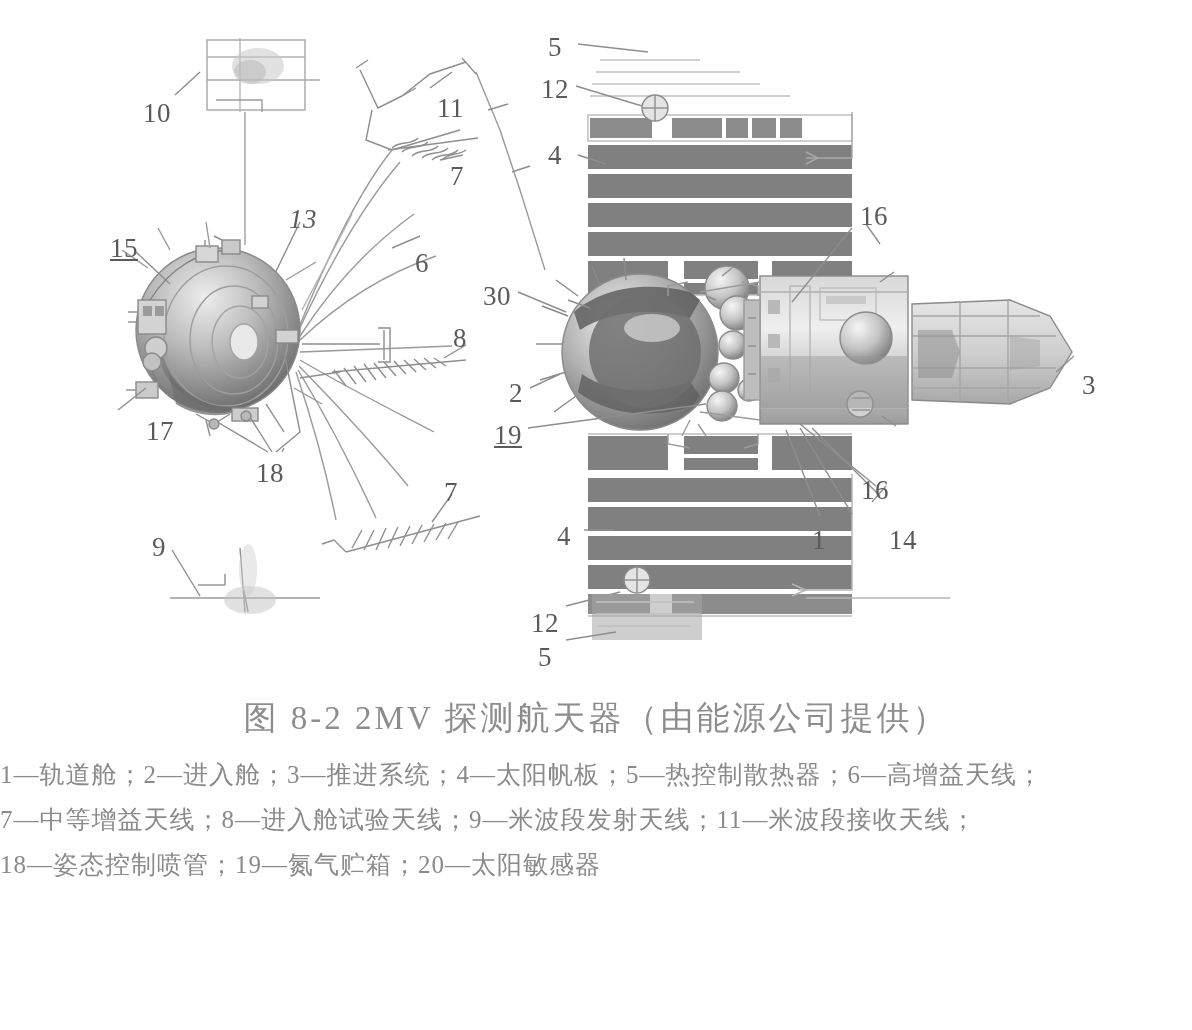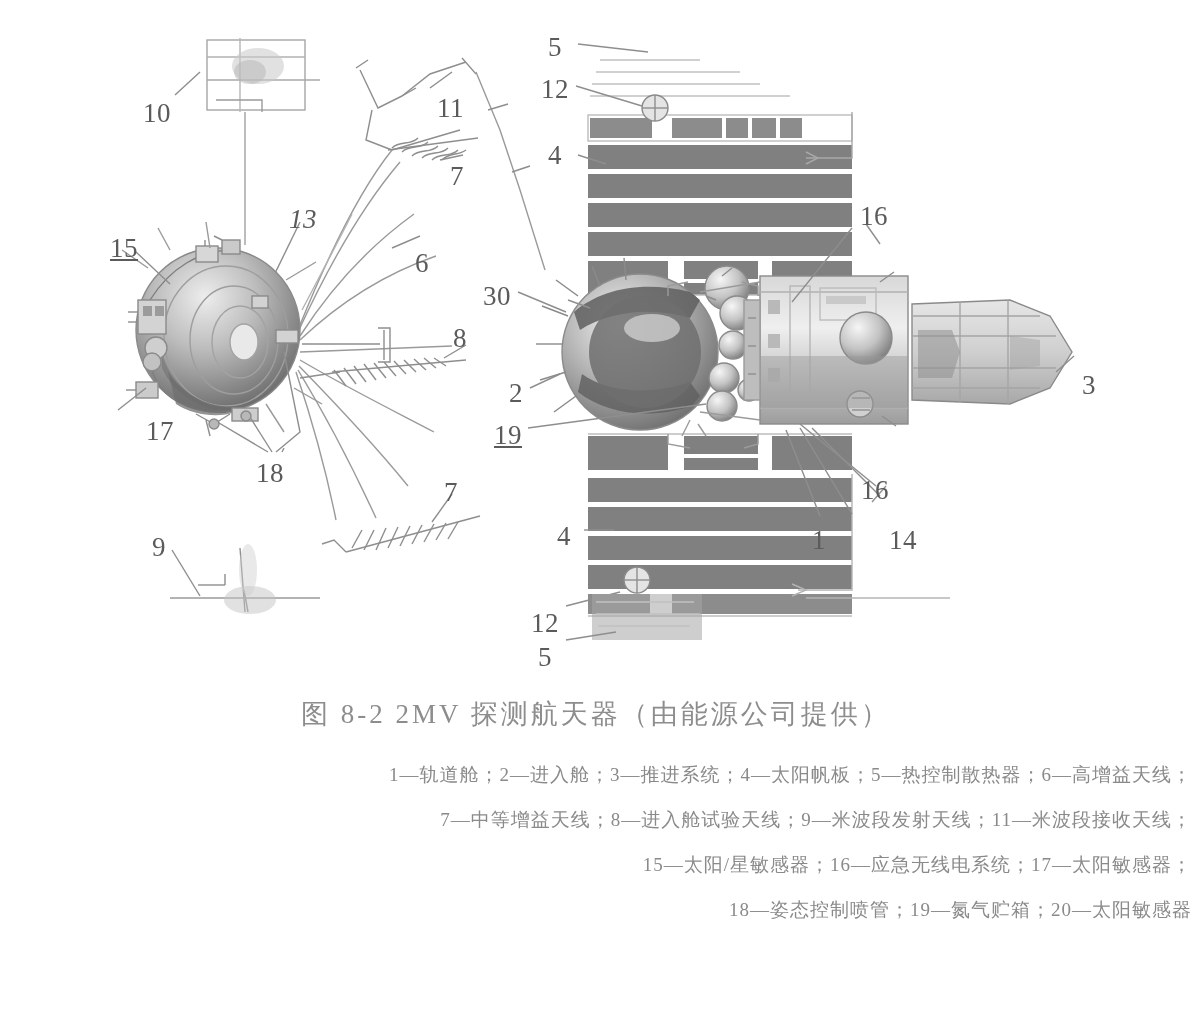"图 8-2 2MV 探测航天器（由能源公司提供）" #caption { font-size: 27px -> 33px }
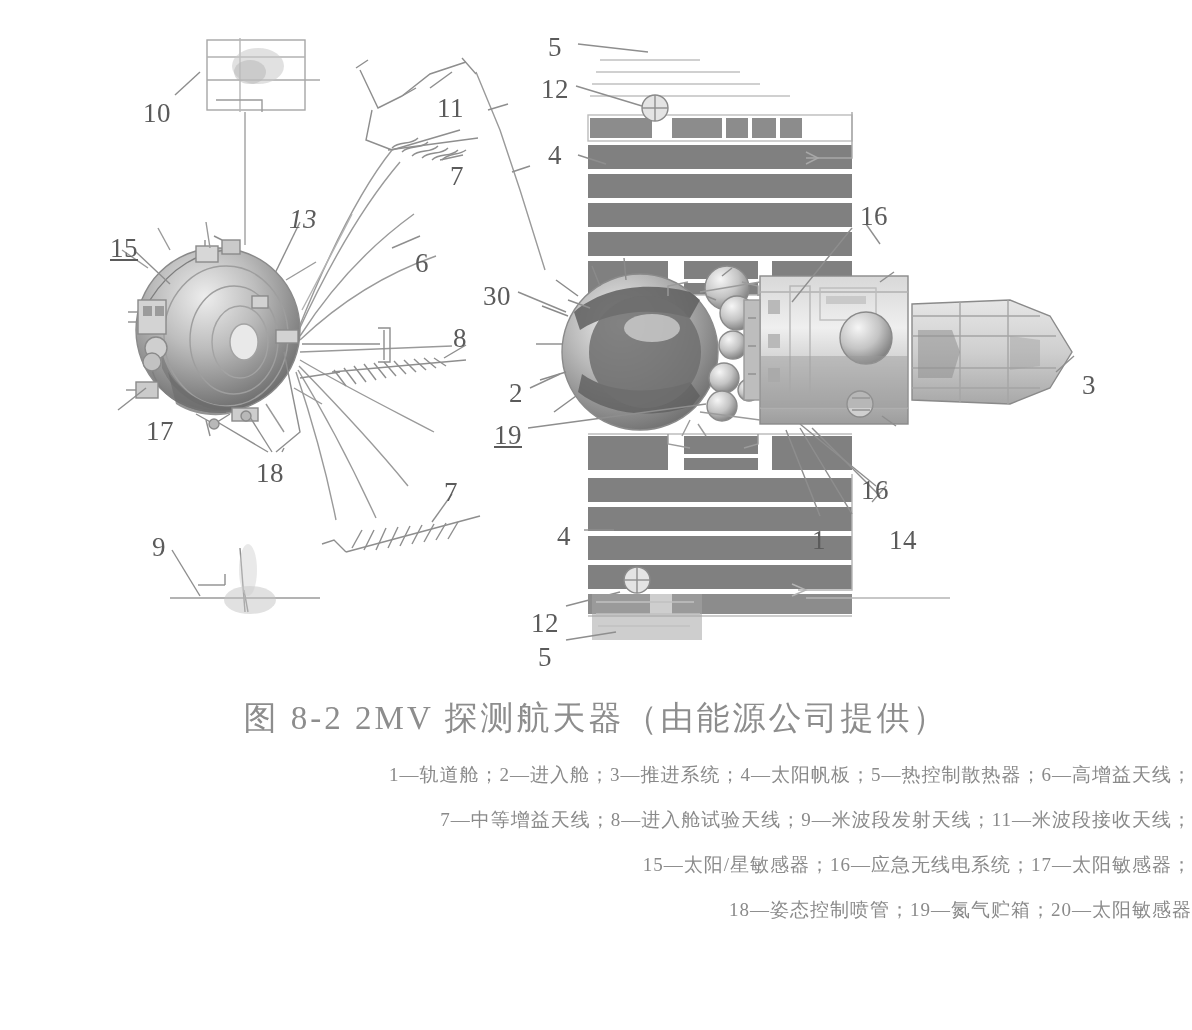"1—轨道舱；2—进入舱；3—推进系统；4—太阳帆板；5—热控制散热器；6—高增益" .legend-line { font-size: 19px -> 25px; text-align: right -> left }
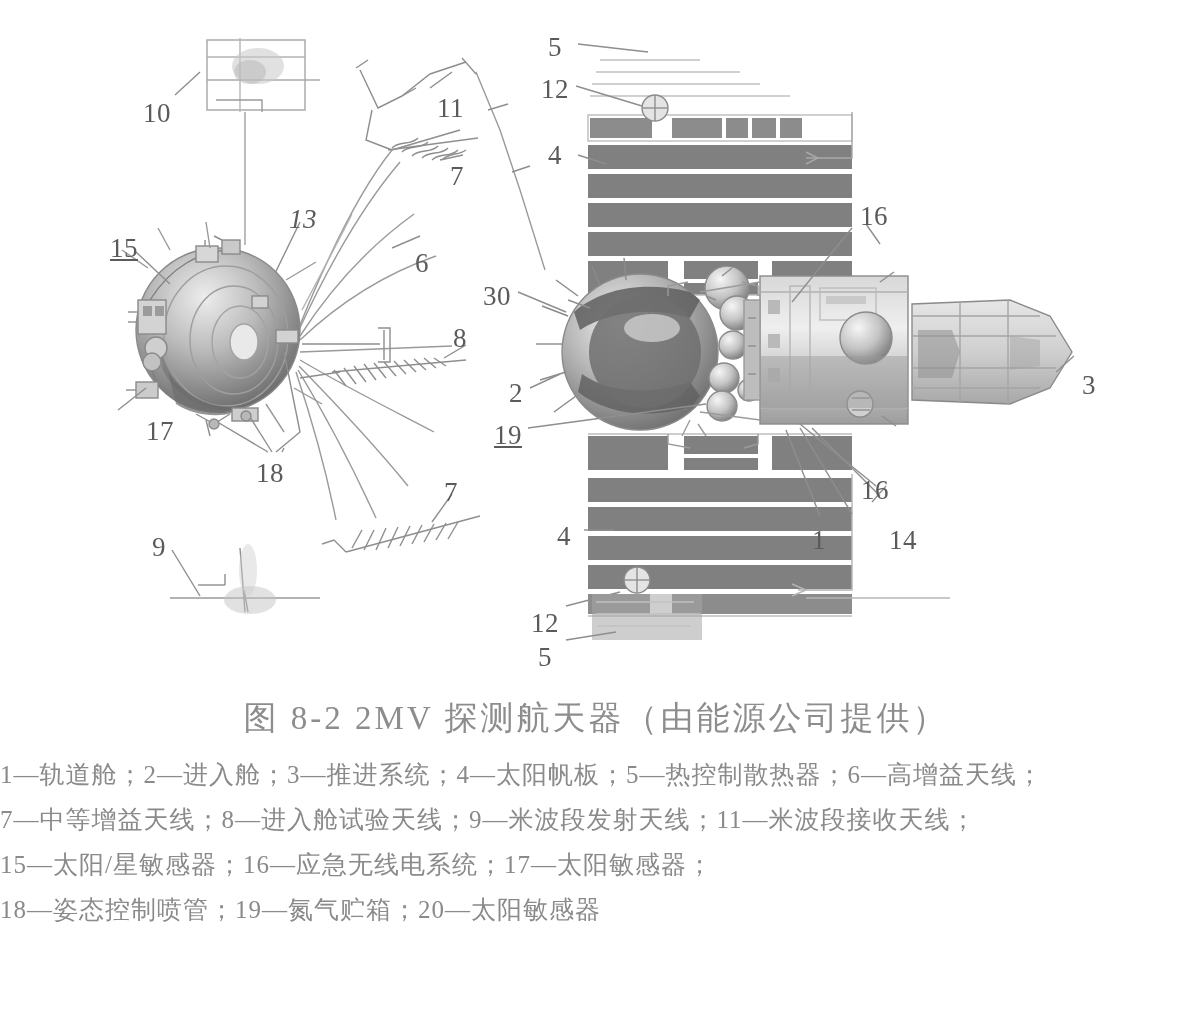"15—太阳/星敏感器；16—应急无线电系统；17—太阳敏感器；" div.legend-line { html: <div>15—太阳/星敏感器；16—应急无线电系统；17—太阳敏感器；</div> -> none }
